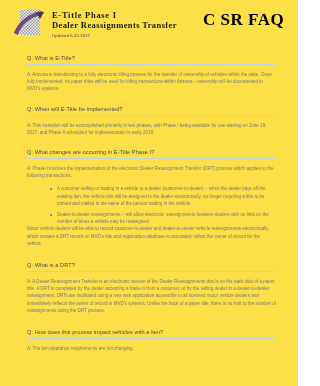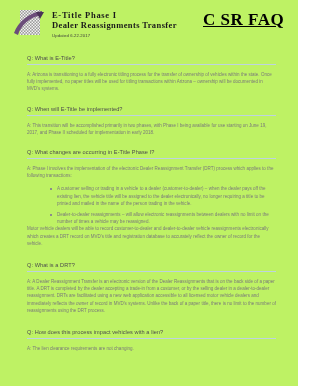"E-Title Phase I" .page { background: #bef264 -> #fde047 }
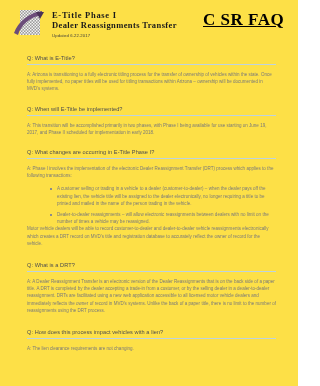"C SR FAQ" .faq-title { text-decoration: underline -> none }
